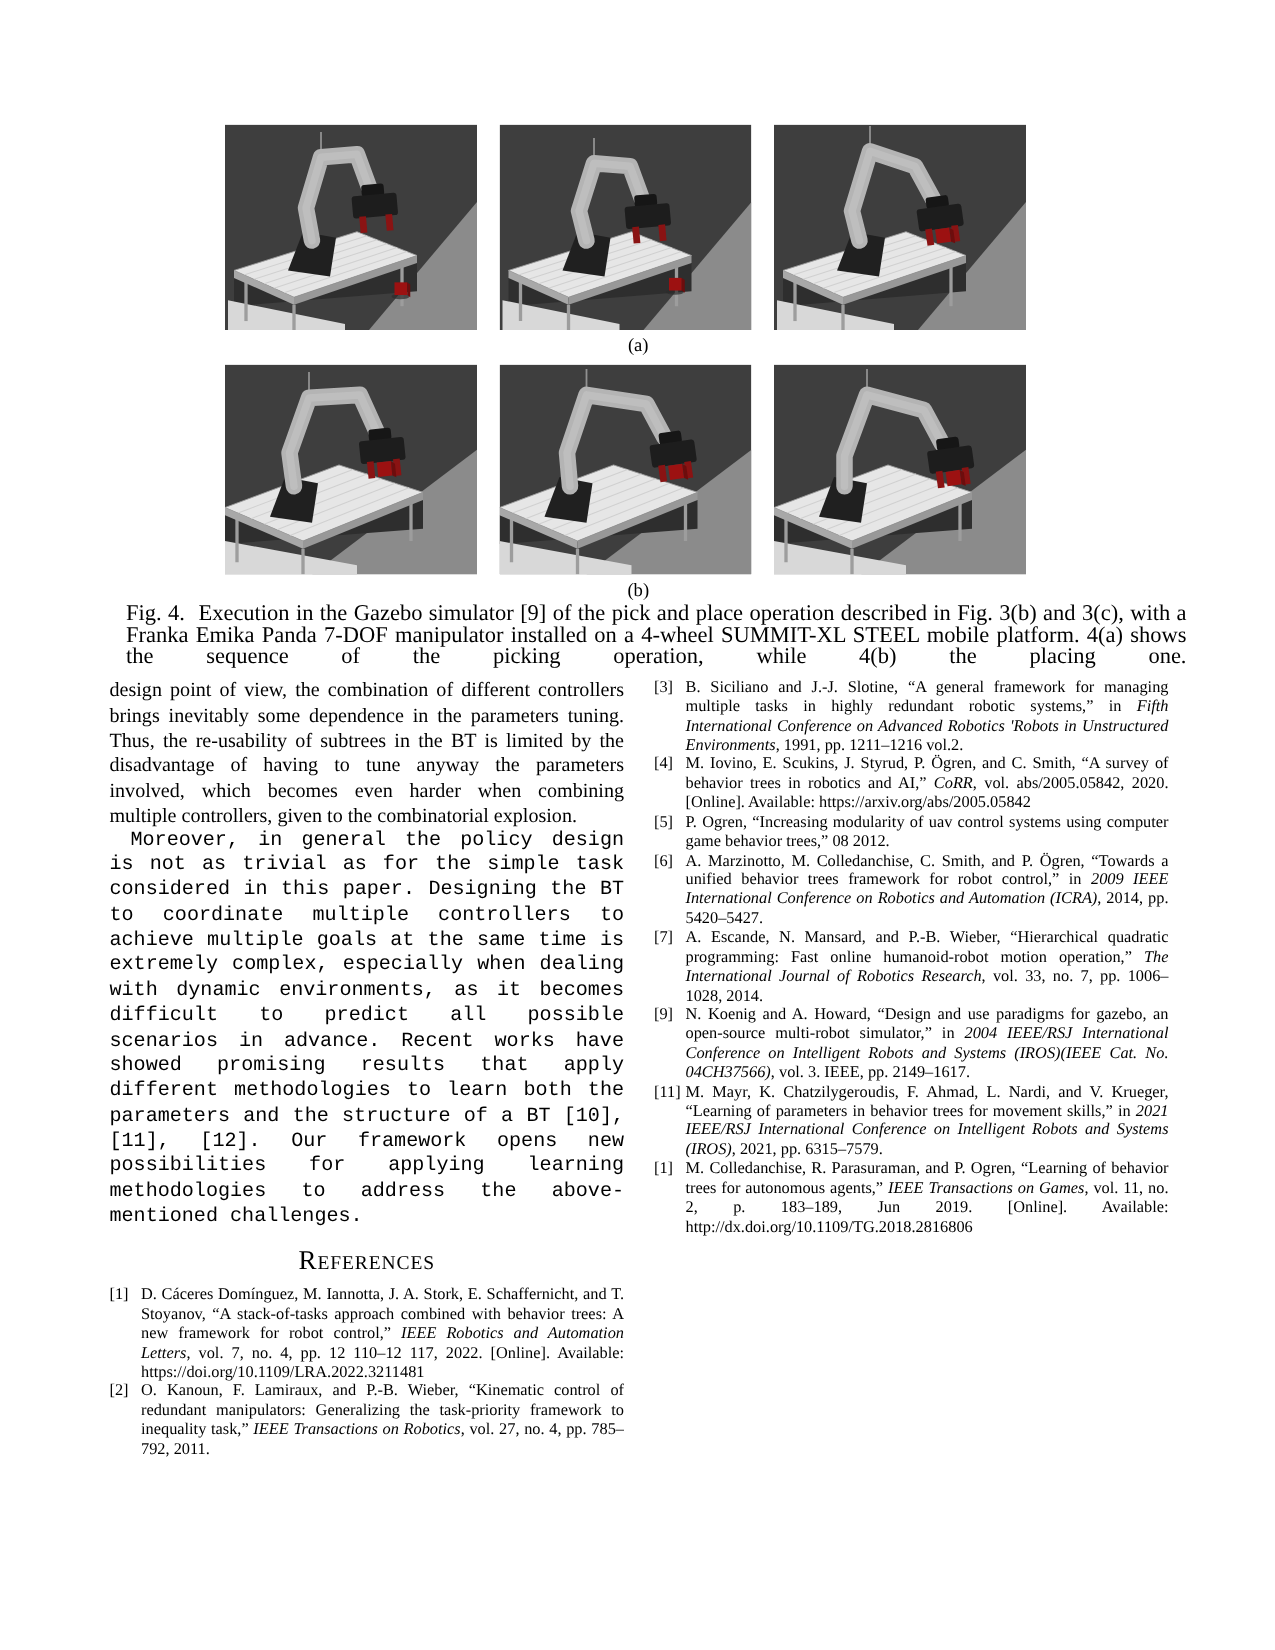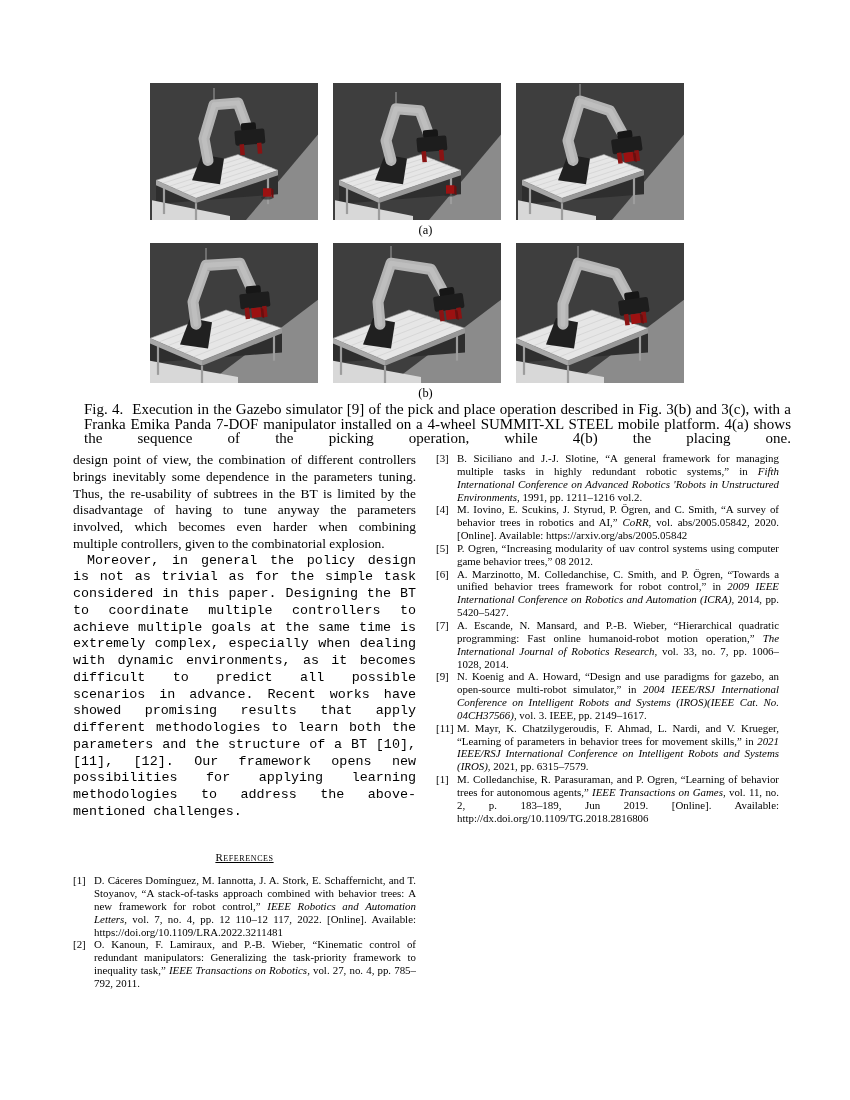"References" .refs-heading { font-size: 11px -> 18px; margin: 28px 0 9px 0 -> 11px 0 9px 0; text-decoration: underline -> none }
